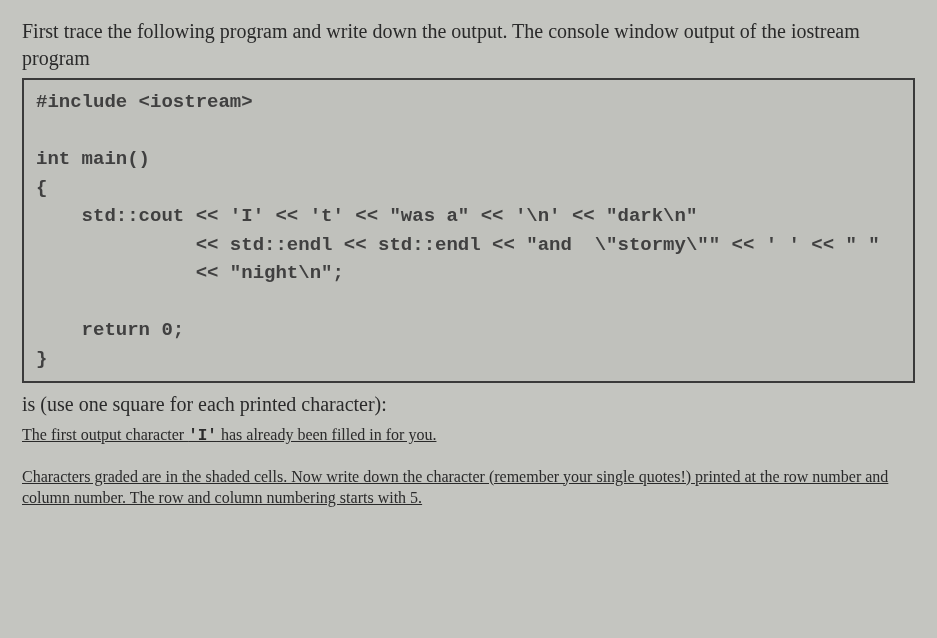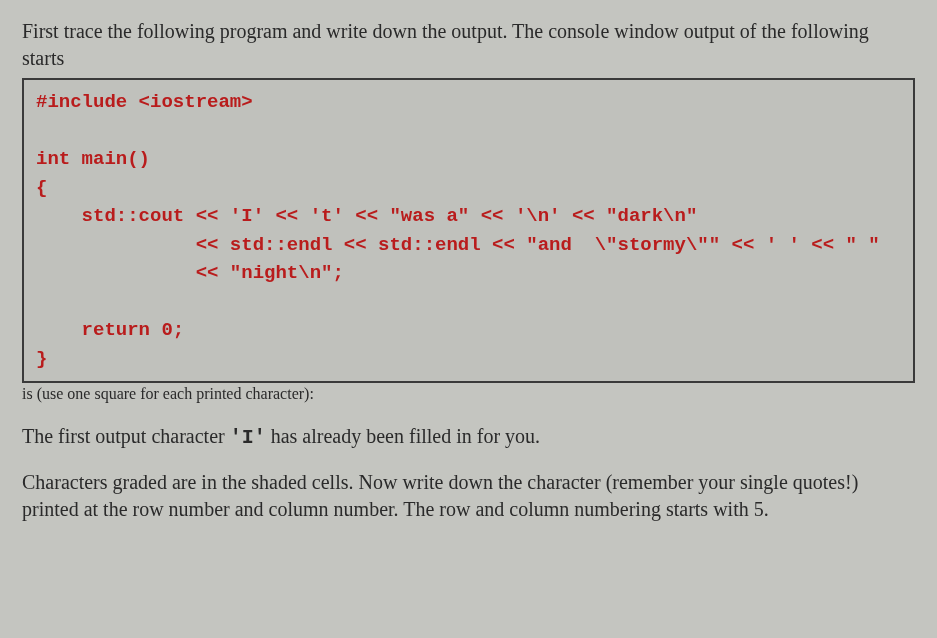"First trace the following program" div.instruction { text: following starts -> iostream program }
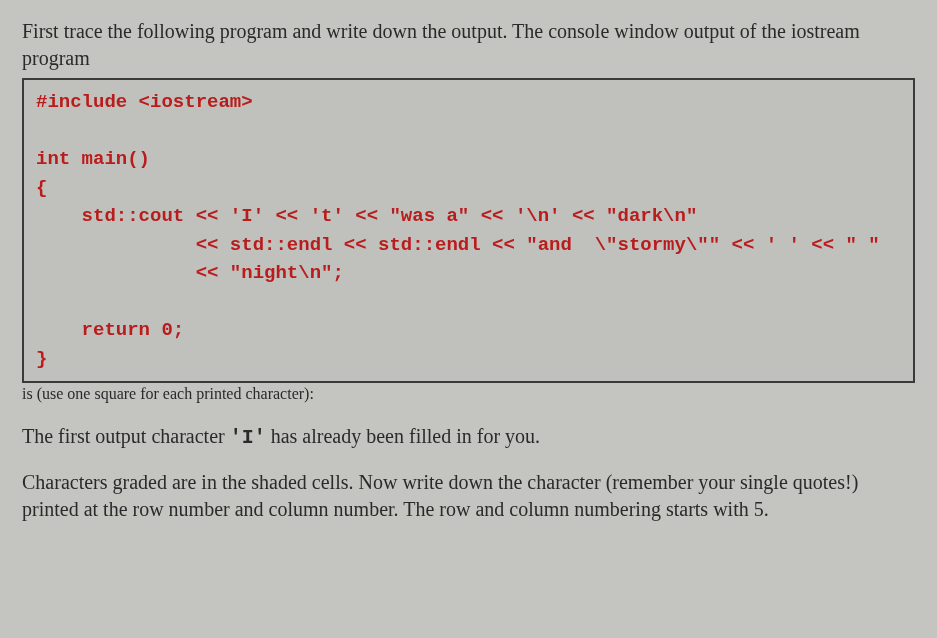"#include <iostream> int main() {" .code-box { color: #b91c1c -> #404040; margin-bottom: 0 -> 8px }
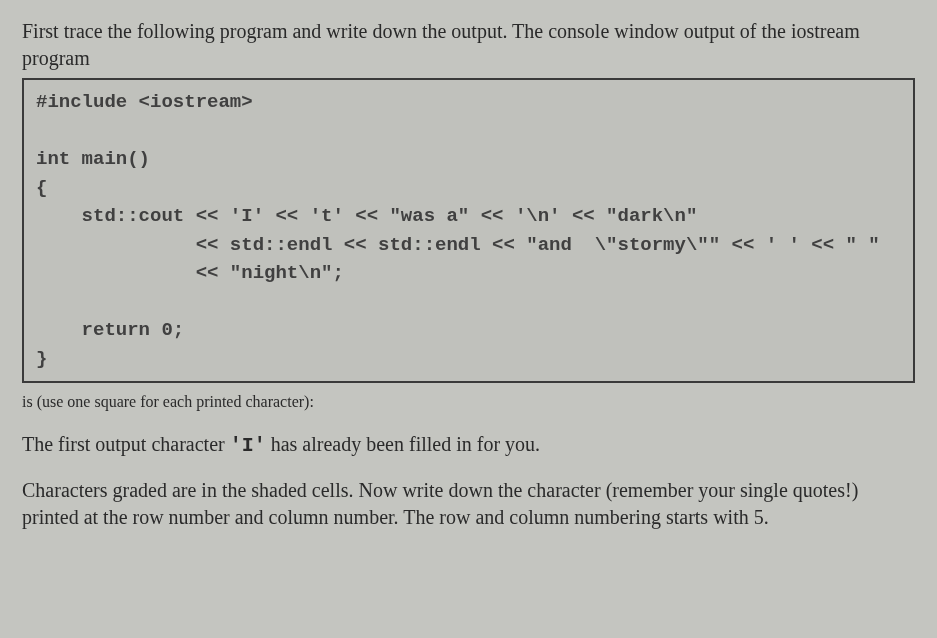"is (use one square for" .after-code { font-size: 16px -> 20px; margin-bottom: 18px -> 6px }
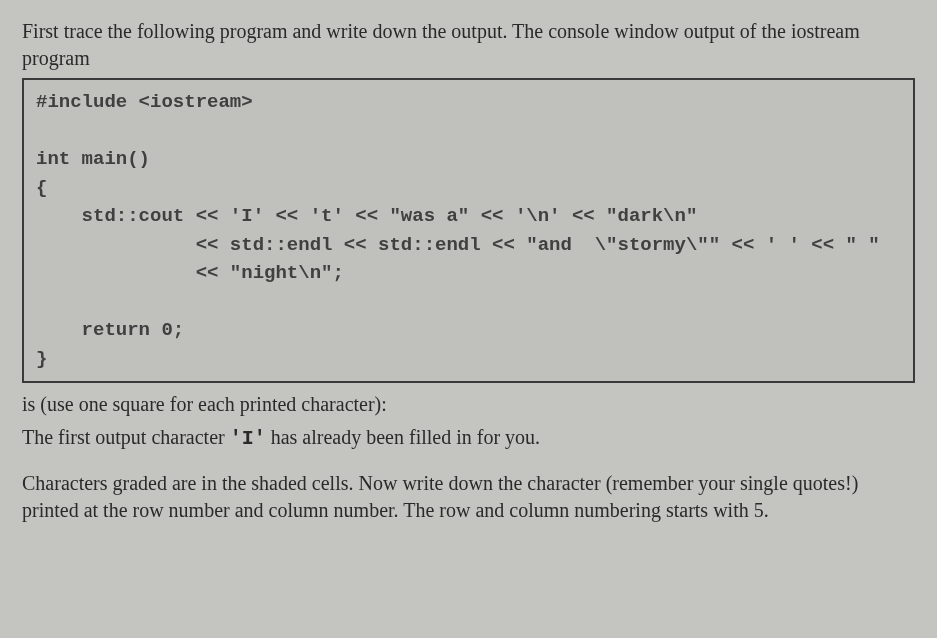"The first output character 'I'" .para { font-size: 20px -> 16px; text-decoration: none -> underline }
